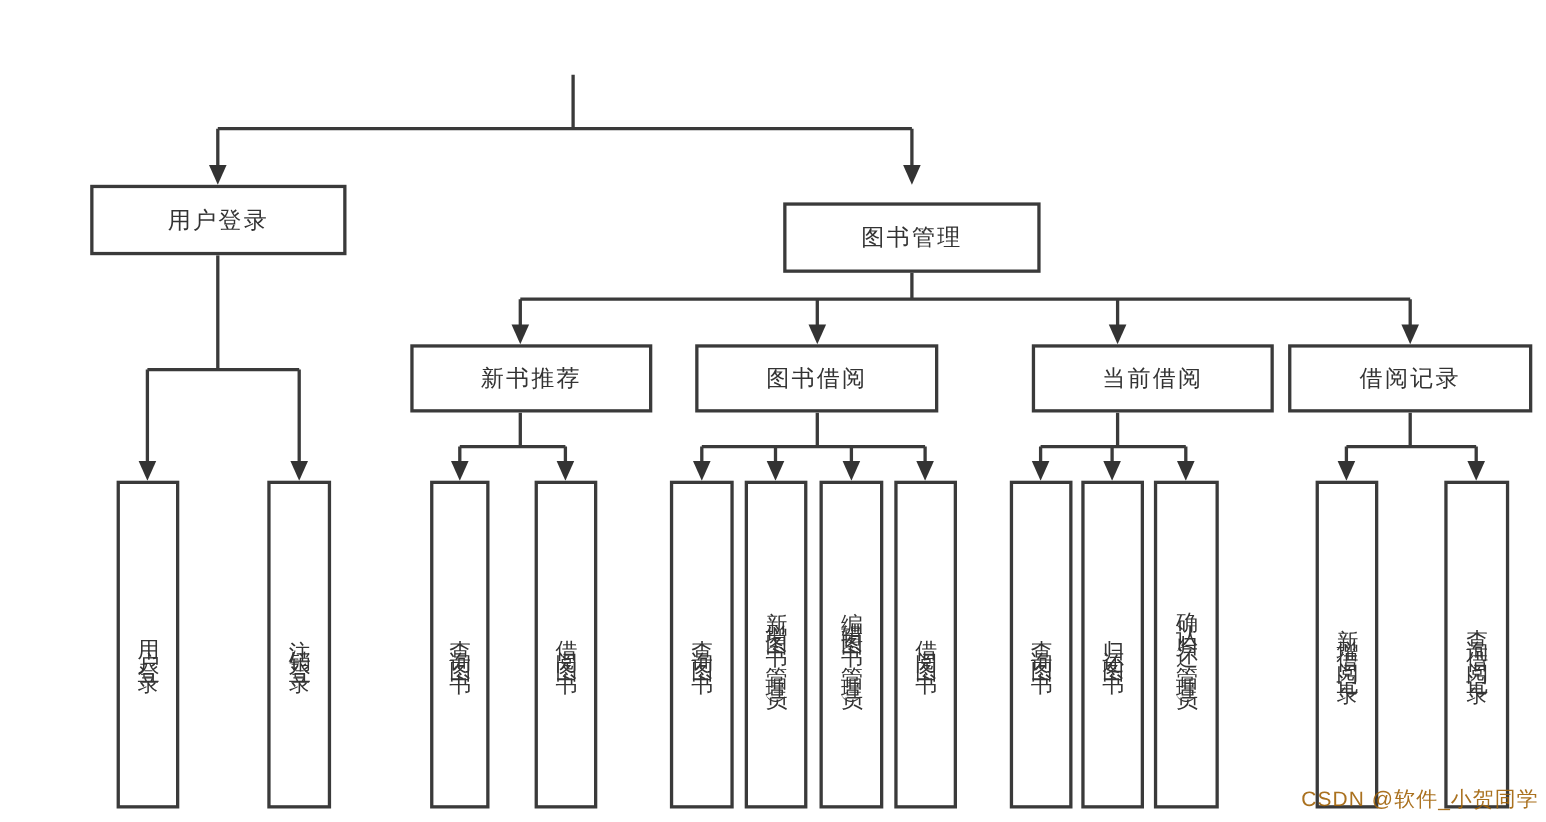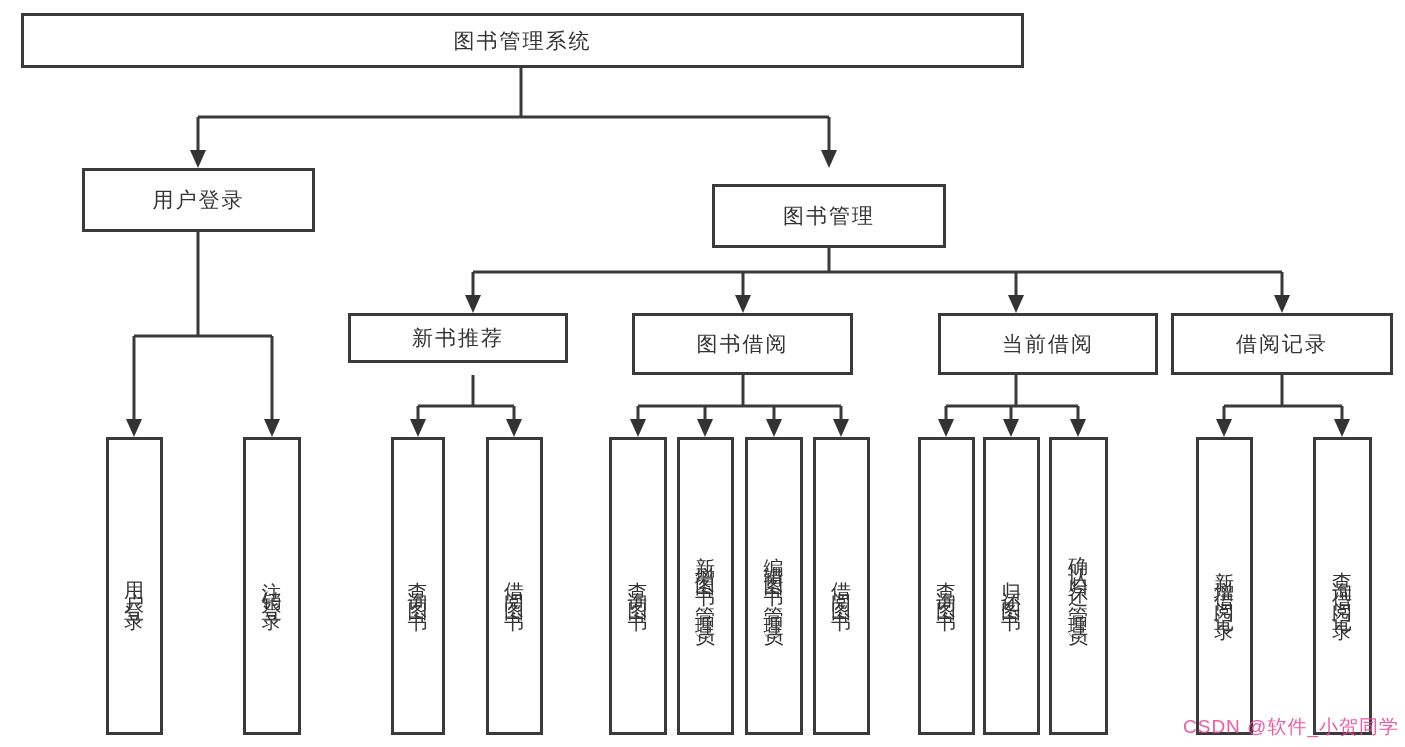"图书管理系统" div.node { html: <div>图书管理系统</div> -> none }
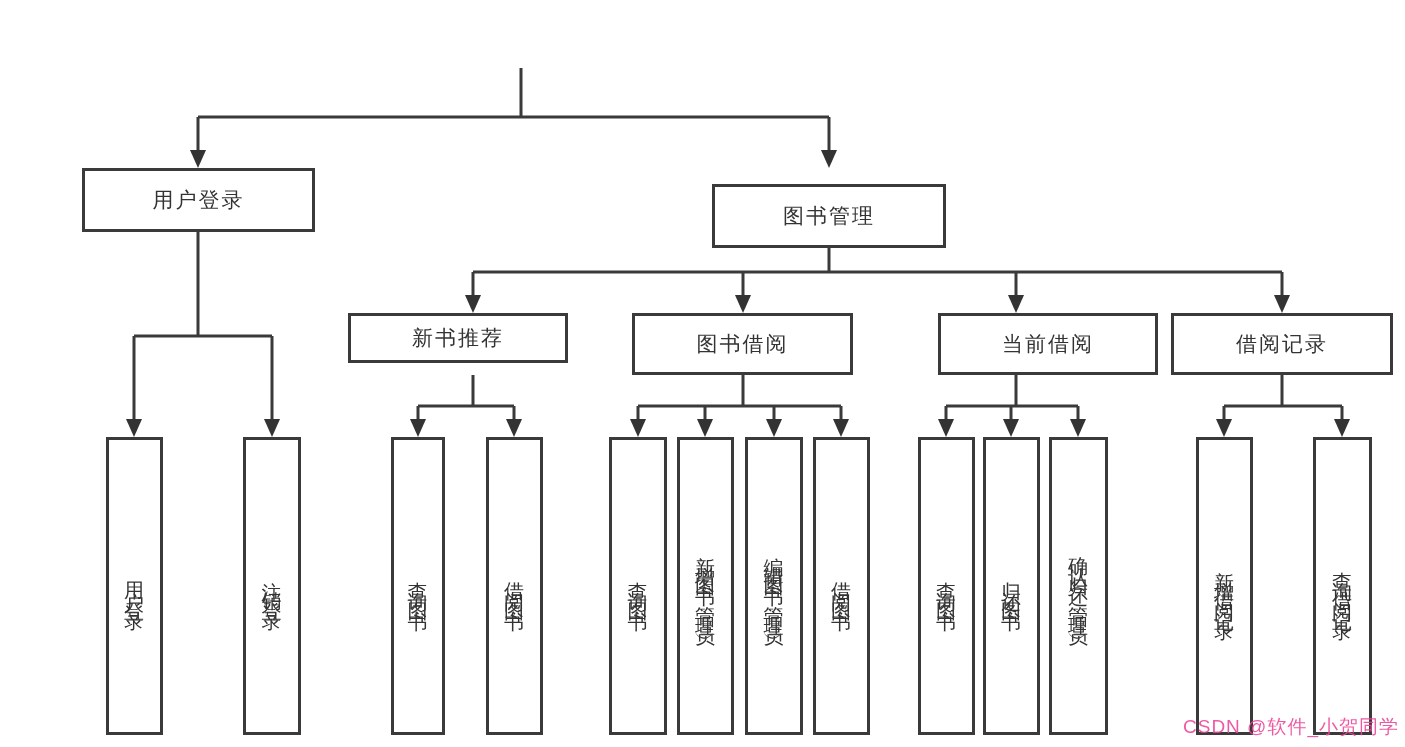"新书推荐" div.node { height: 50px -> 62px; left: 348px -> 373px }
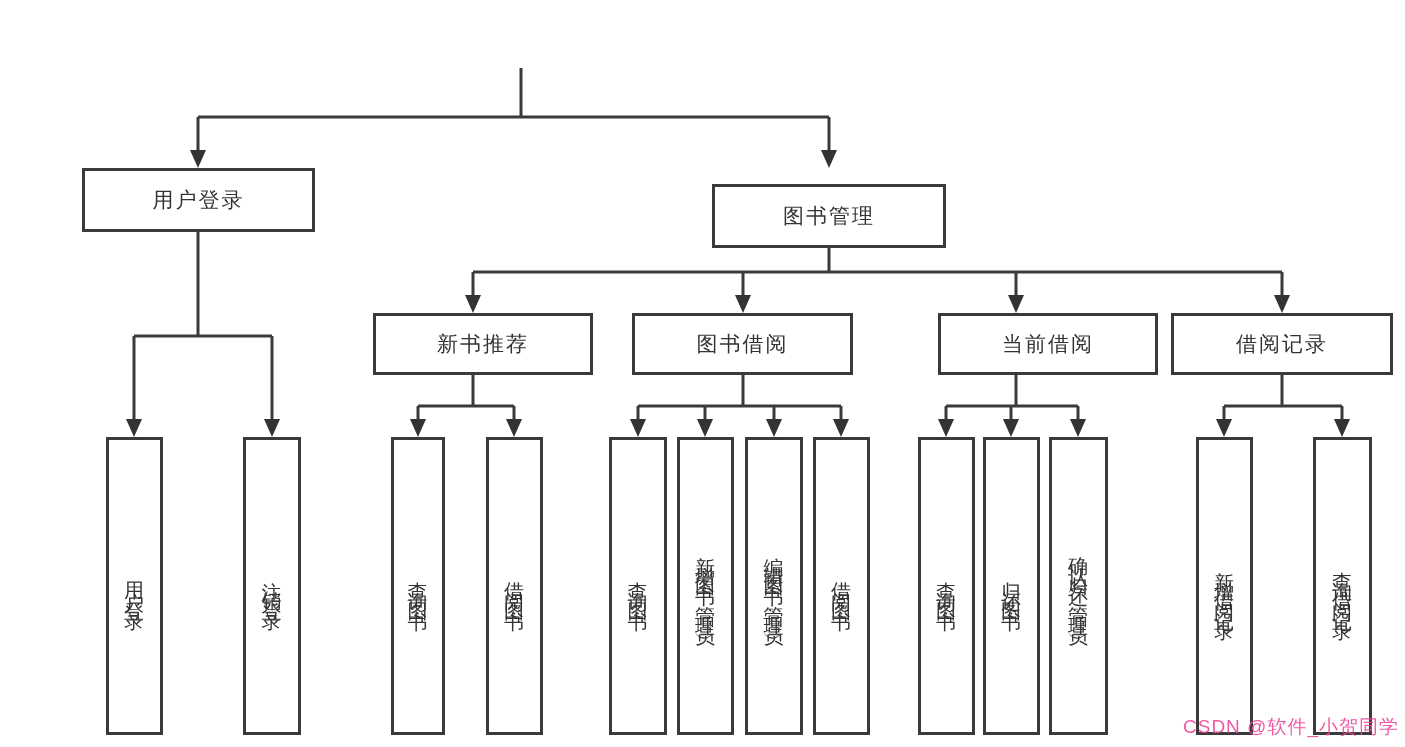"CSDN @软件_小贺同学" .watermark { color: #ec4899 -> #a16207 }
